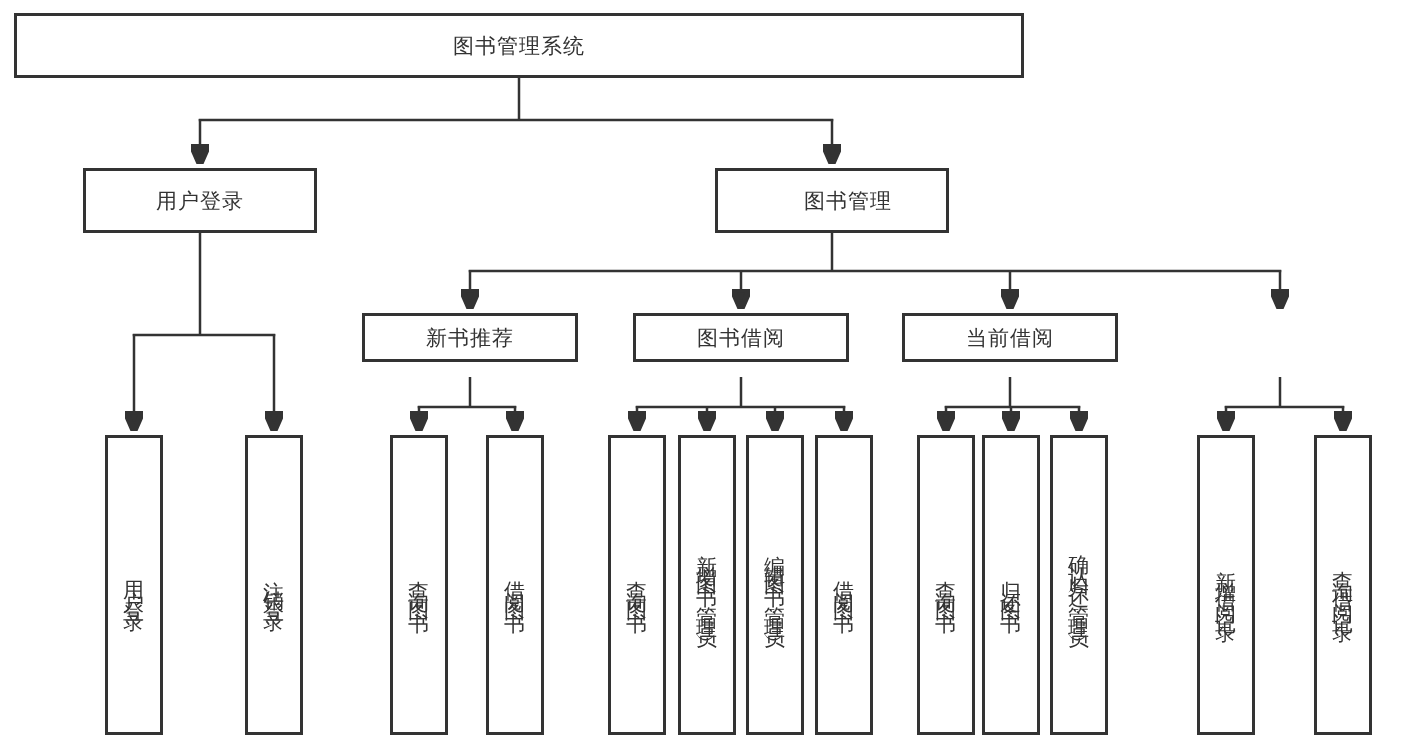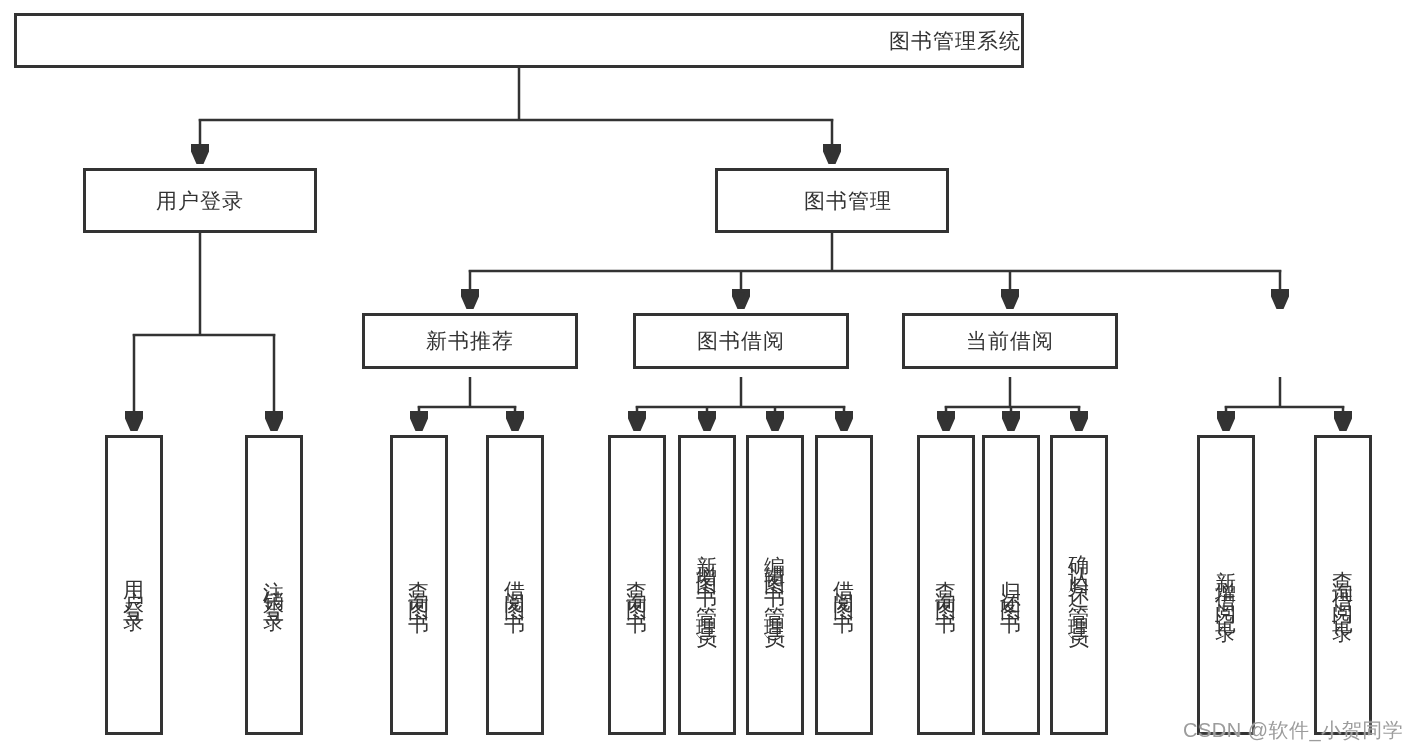"图书管理系统" .root-box { height: 55px -> 65px; justify-content: flex-end -> none }
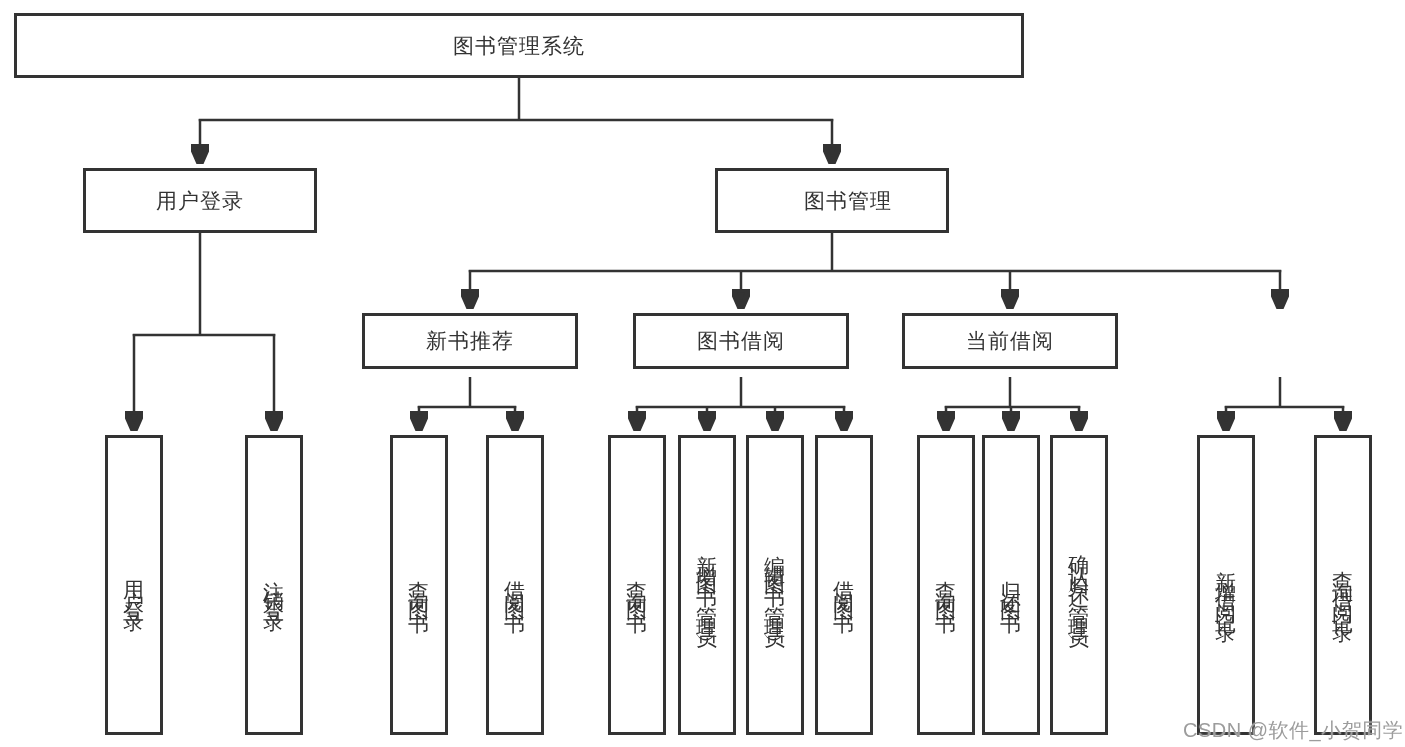"新书推荐" .l3-box { height: 56px -> 49px }
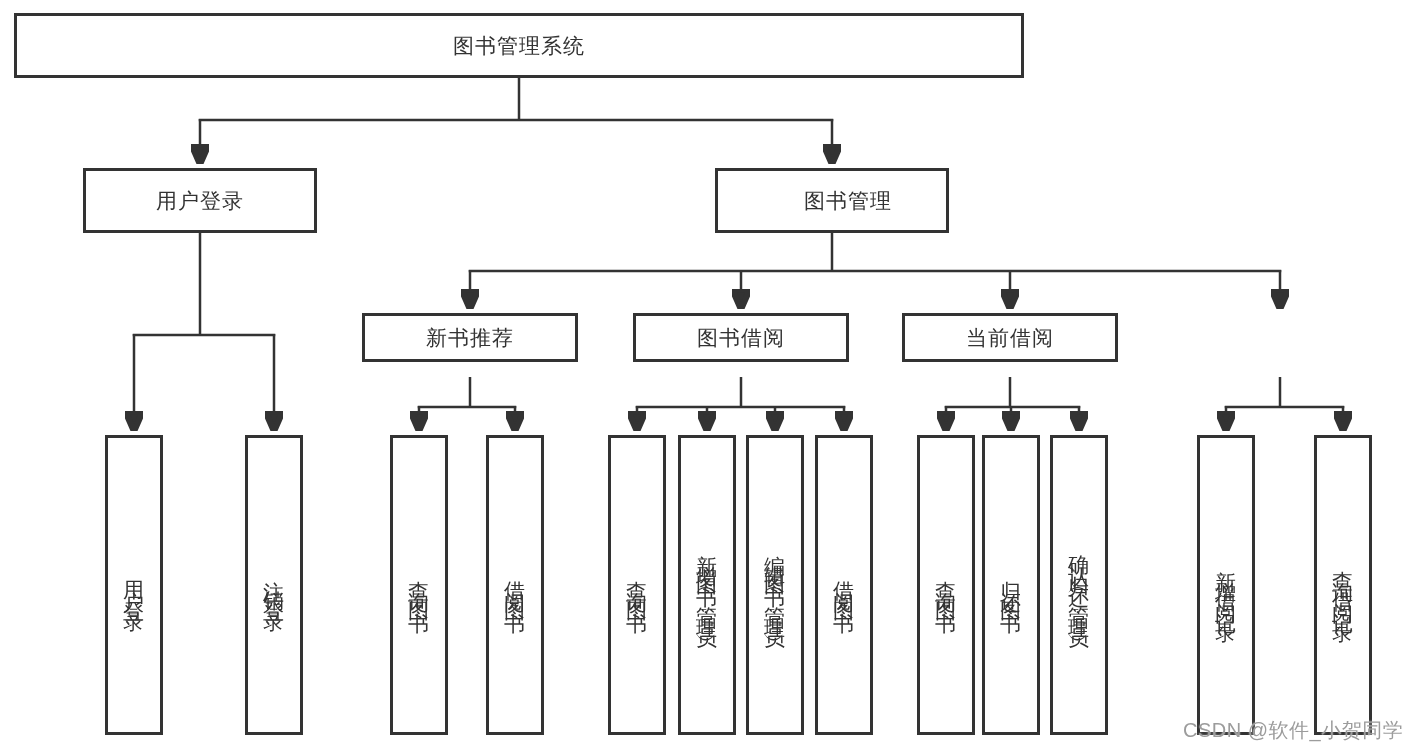"CSDN @软件_小贺同学" div.watermark { html: <div>CSDN @软件_小贺同学</div> -> none }
